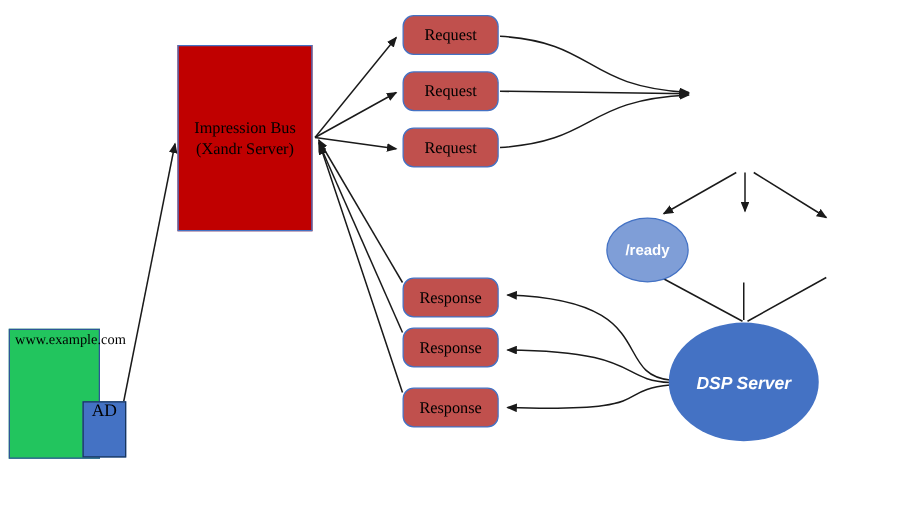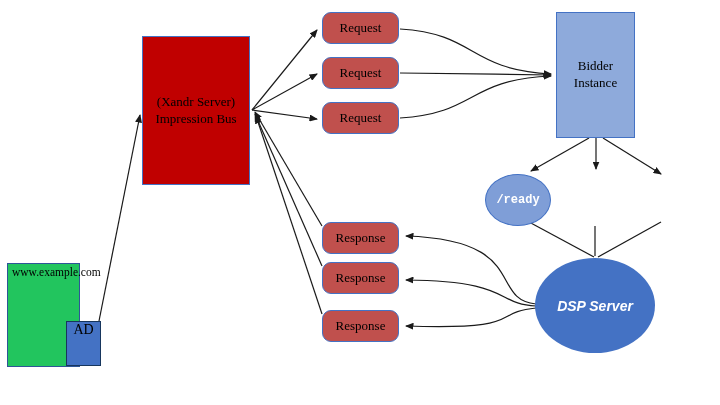"Bidder" div.bidder { html: <div> <span>Bidder</span> <span>Instance</span> </div> -> none }
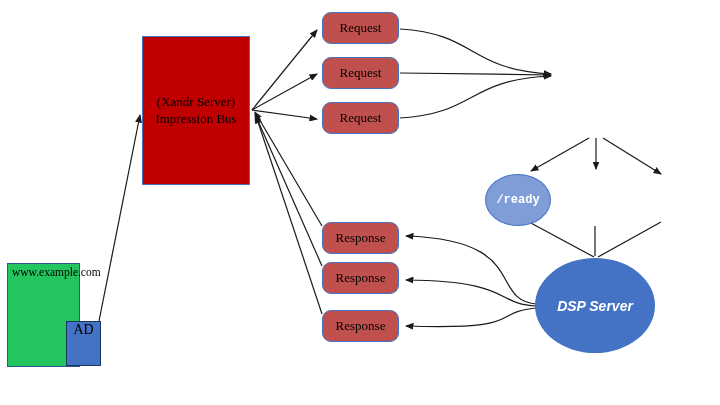"(Xandr Server)" span { order: before "Impression Bus" -> after "Impression Bus" }
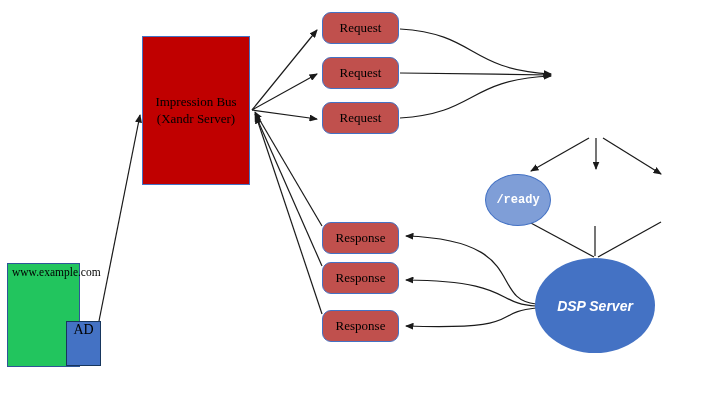"/ready" .endpoint { font-family: Liberation Mono, monospace -> Liberation Sans, sans-serif }
